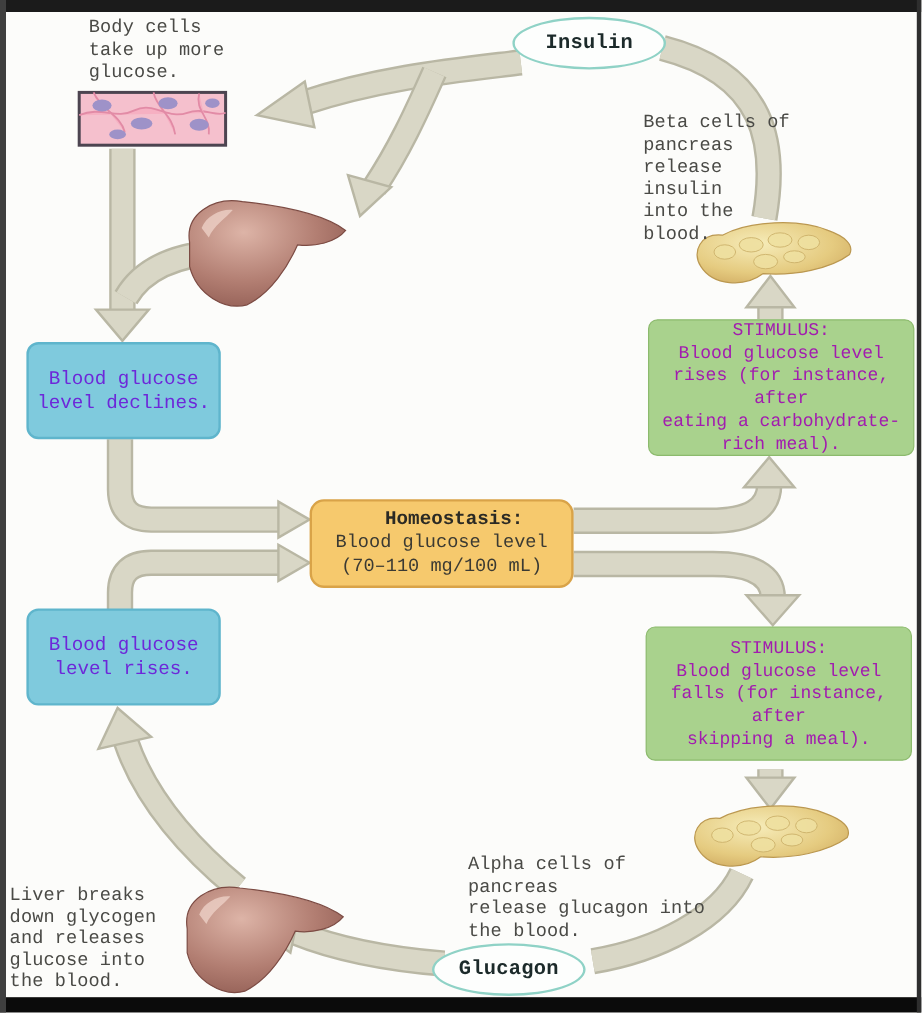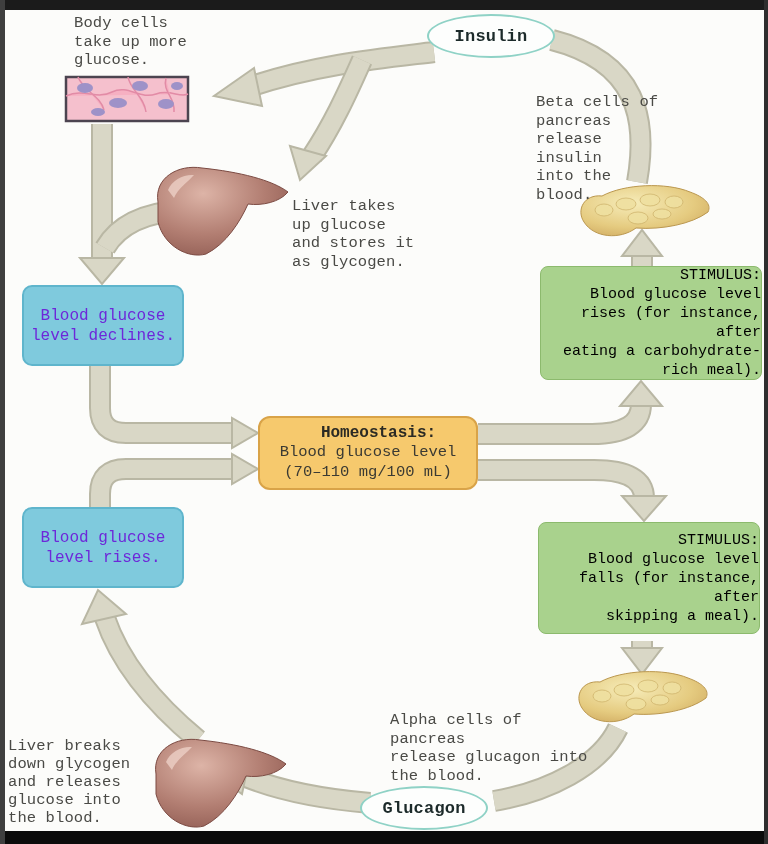"Liver takes" div.label { html: <div>Liver takes up glucose and stores it as glycogen.</div> -> none }
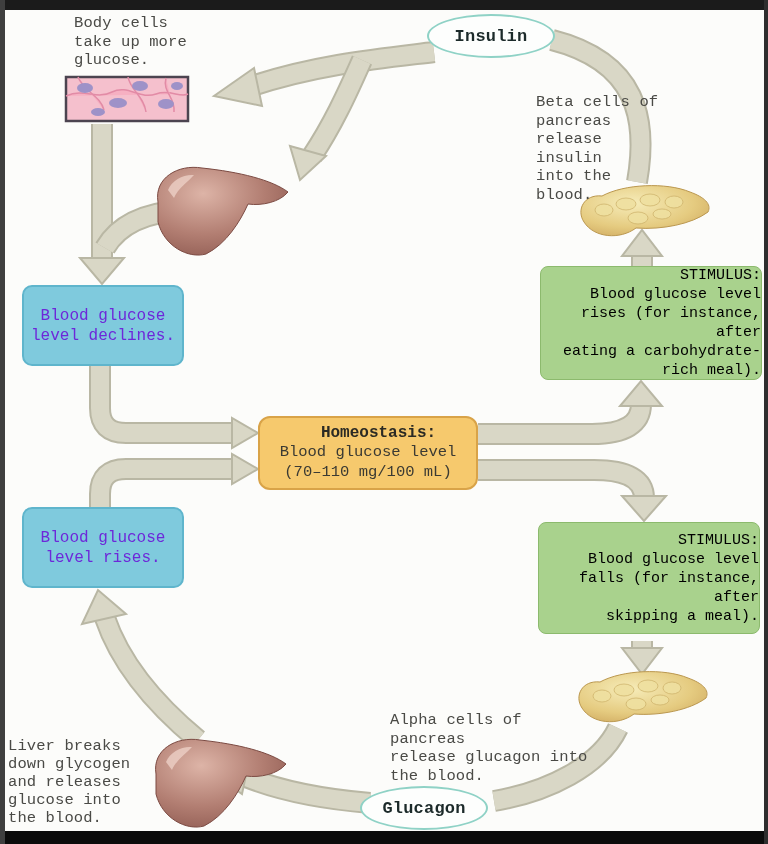"STIMULUS:" .green-box { color: #000000 -> #a21caf; text-align: right -> none }
